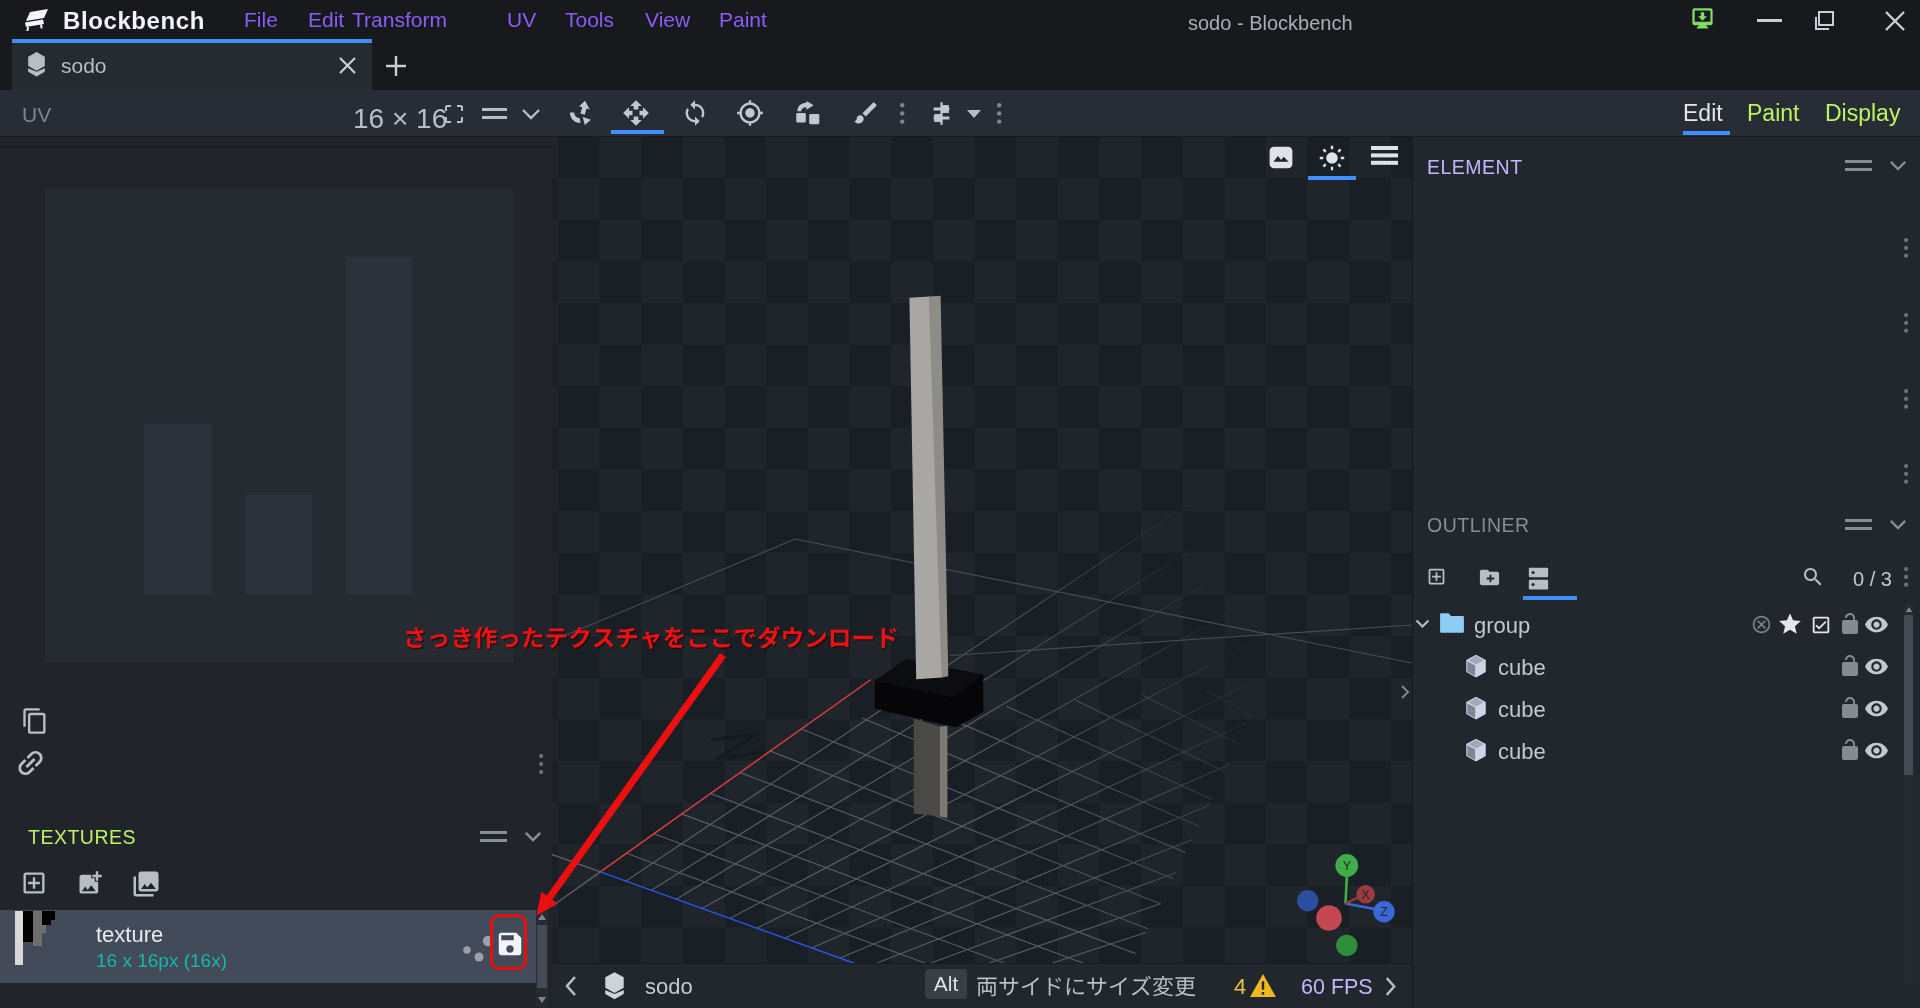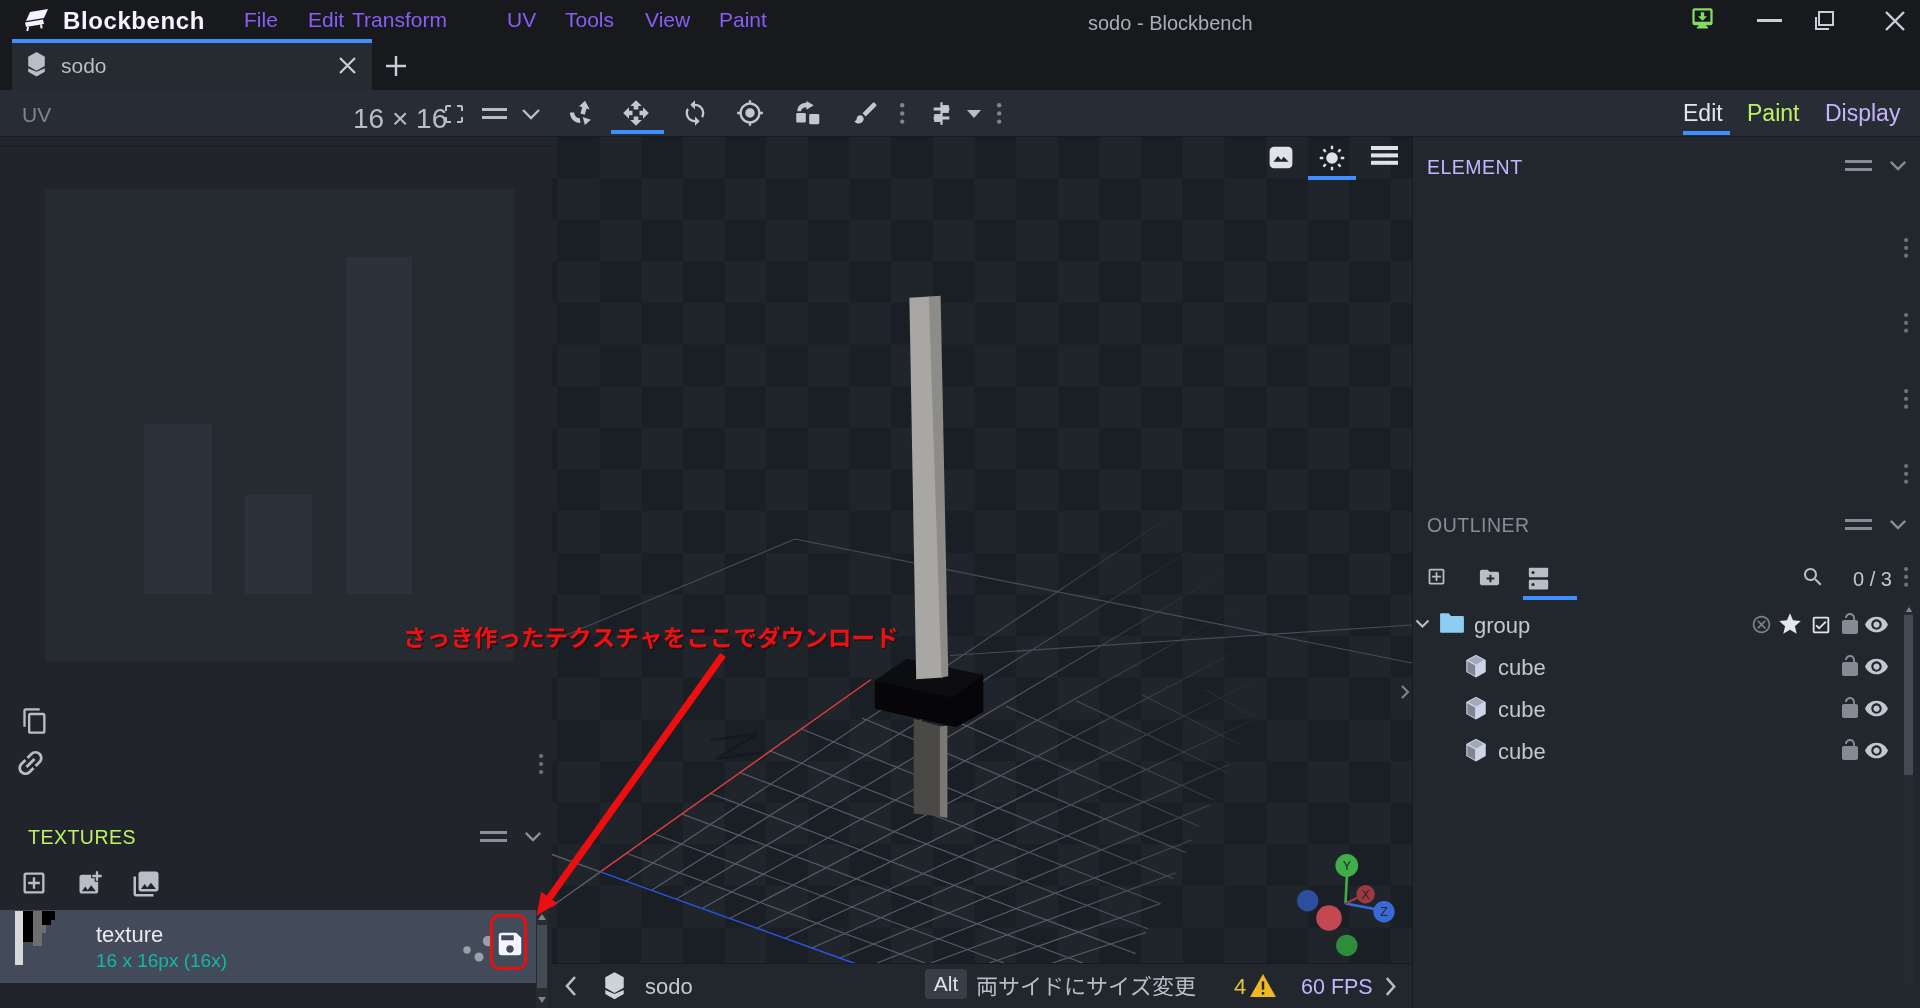"sodo - Blockbench" div.abs { left: 1088px -> 1188px }
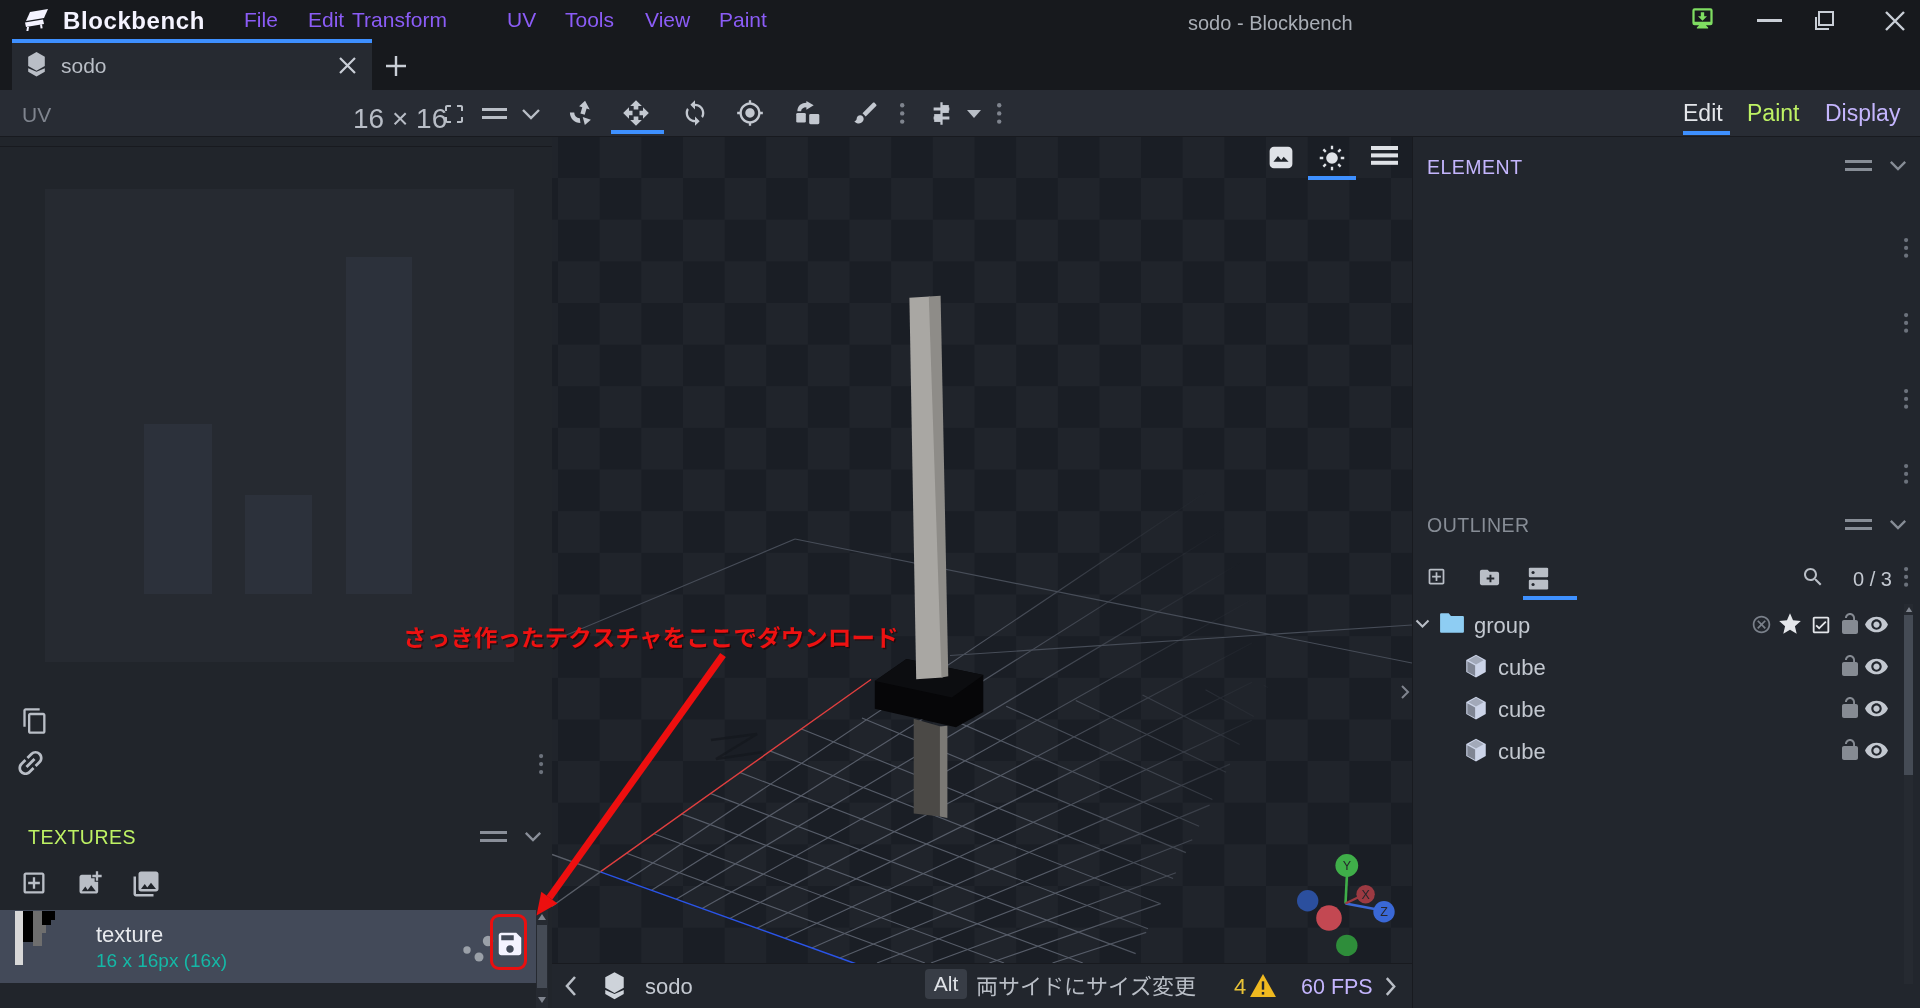"Display" div.abs { color: #c4b5fd -> #bef264 }
